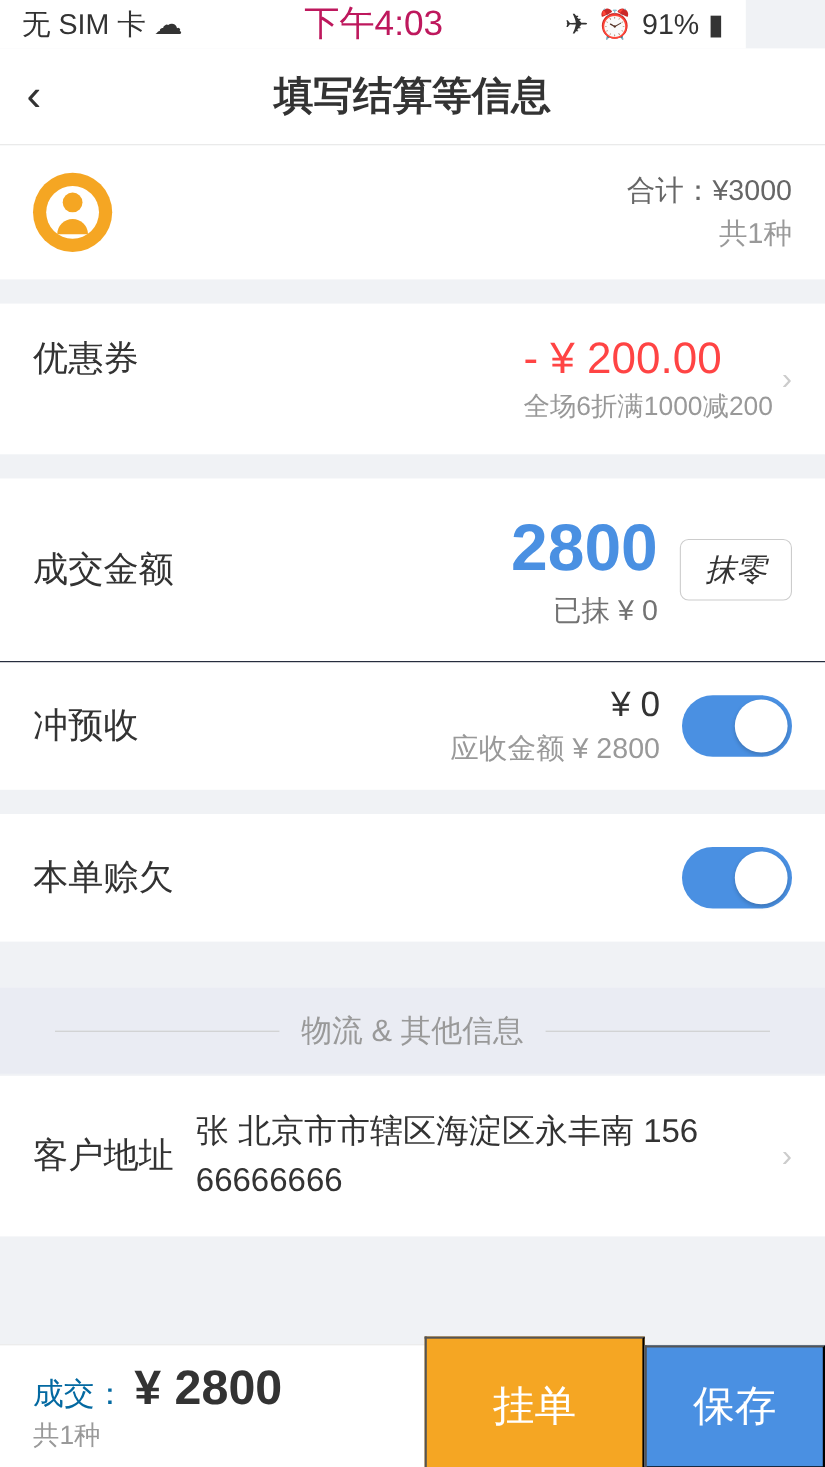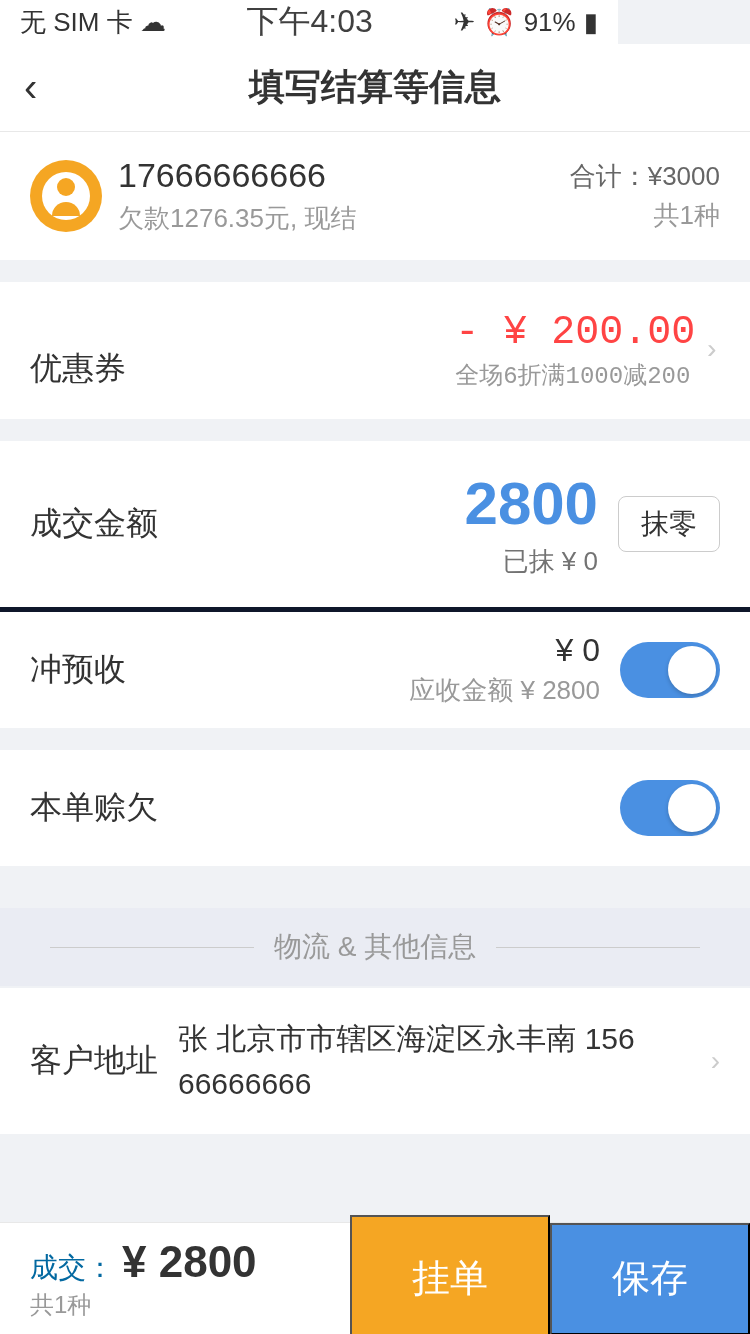"无 SIM 卡 ☁" .status-bar { width: 618px -> 678px }
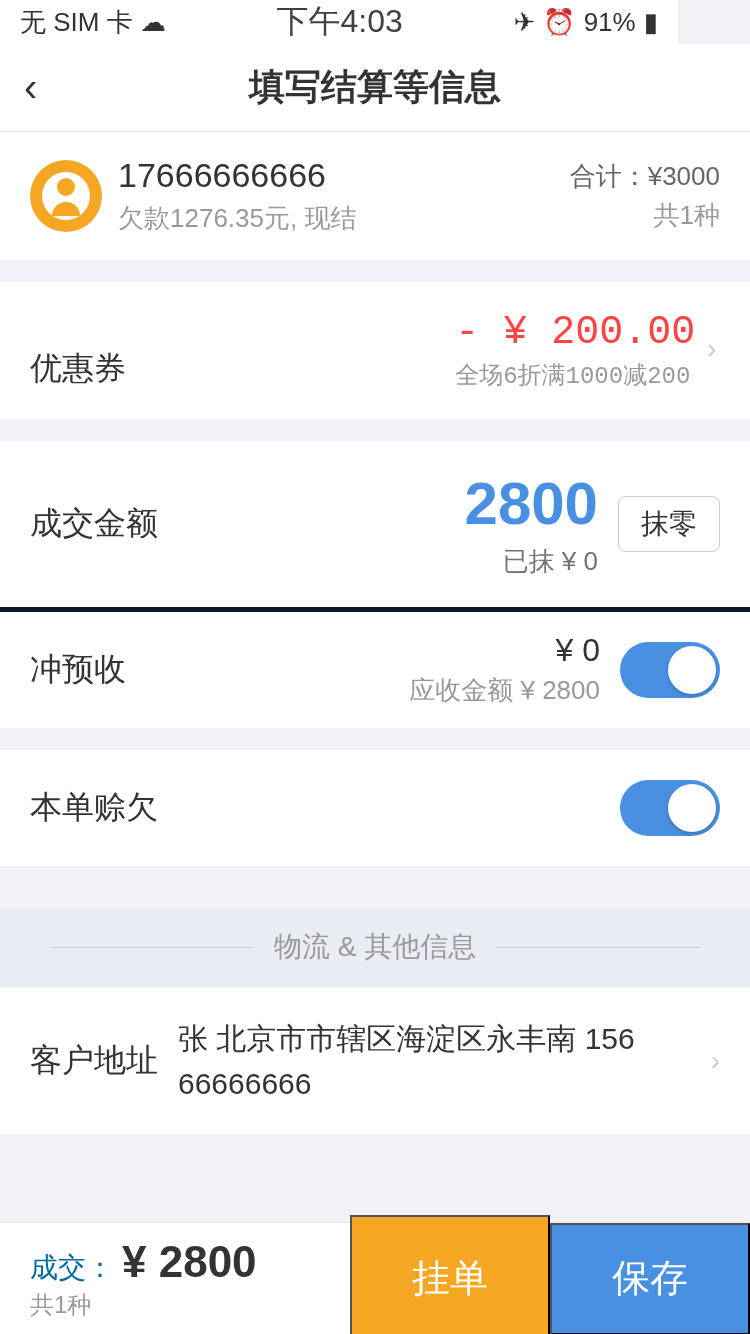"下午4:03" .status-center { color: #404040 -> #be185d }
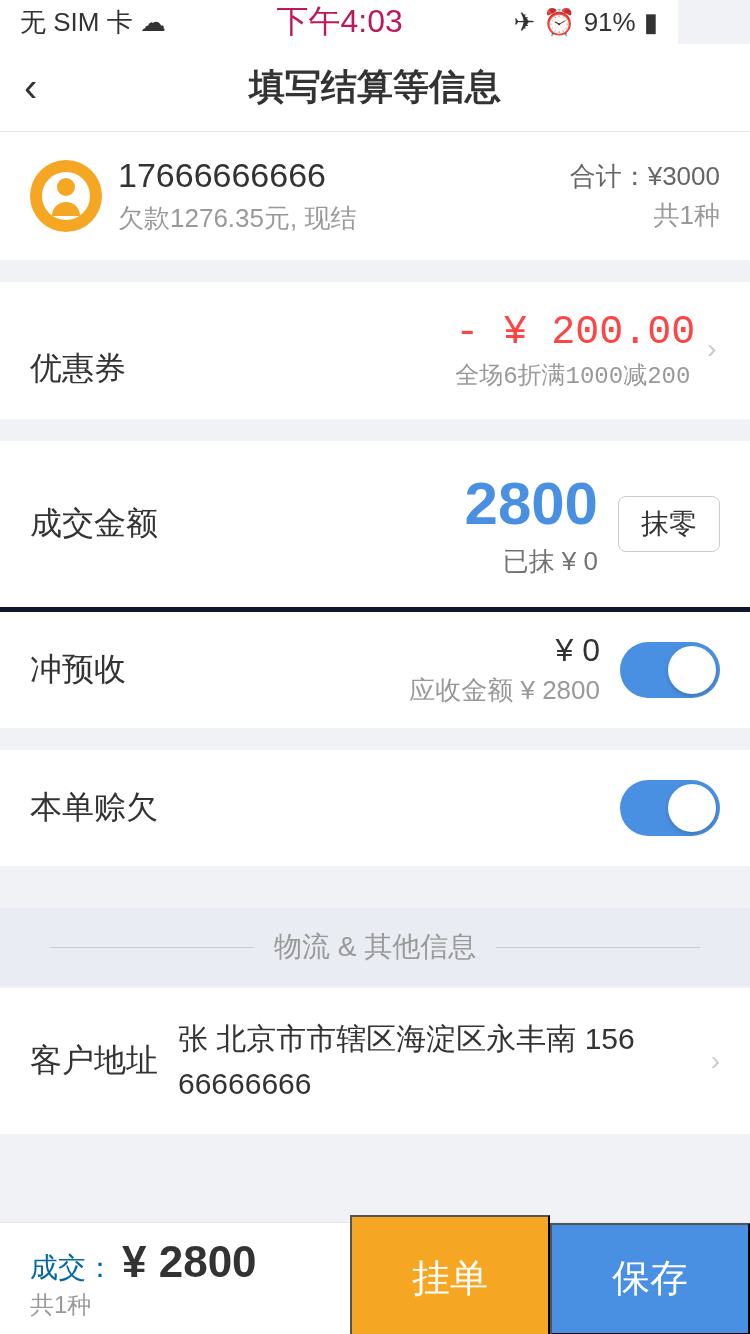"17666666666" div.customer-info { html: <div> <div>17666666666</div> <div>欠款1276.35元, 现结</div> </div> -> none }
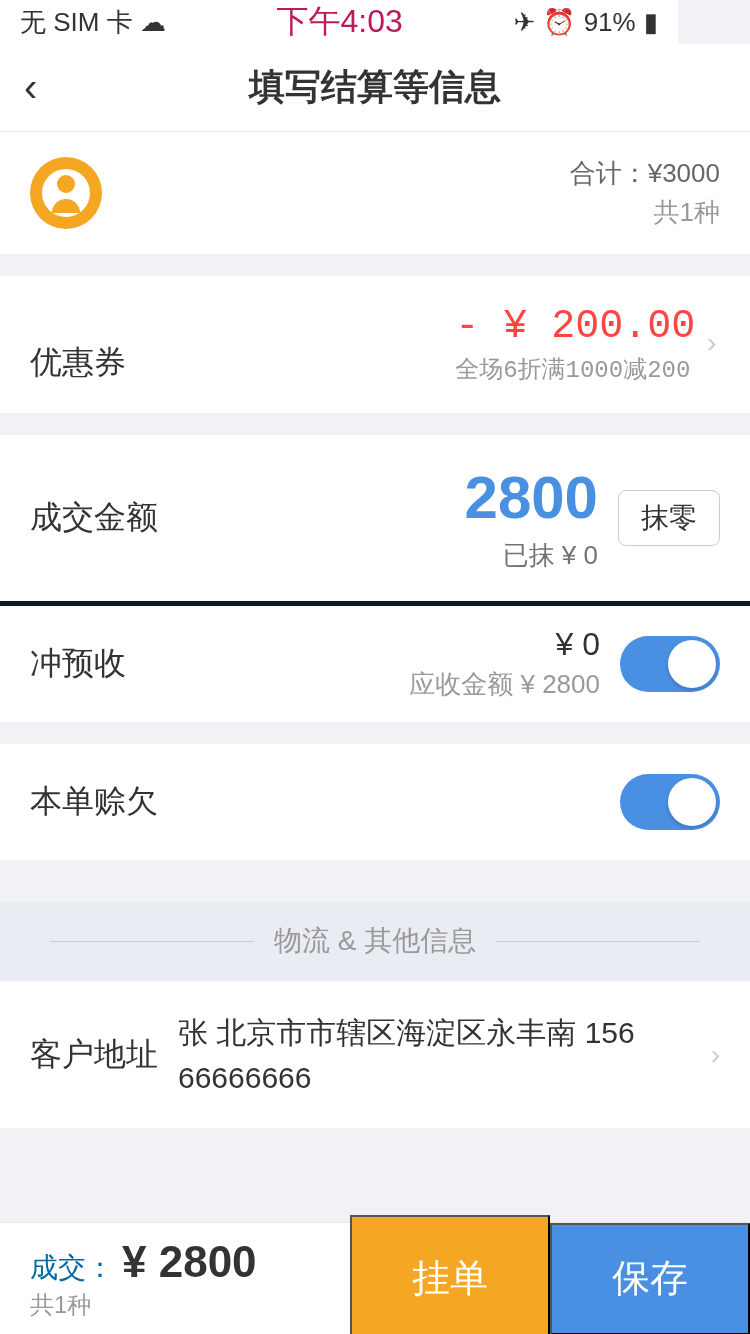"优惠券" .section-row { align-items: flex-end -> flex-start; font-family: Liberation Mono, monospace -> none }
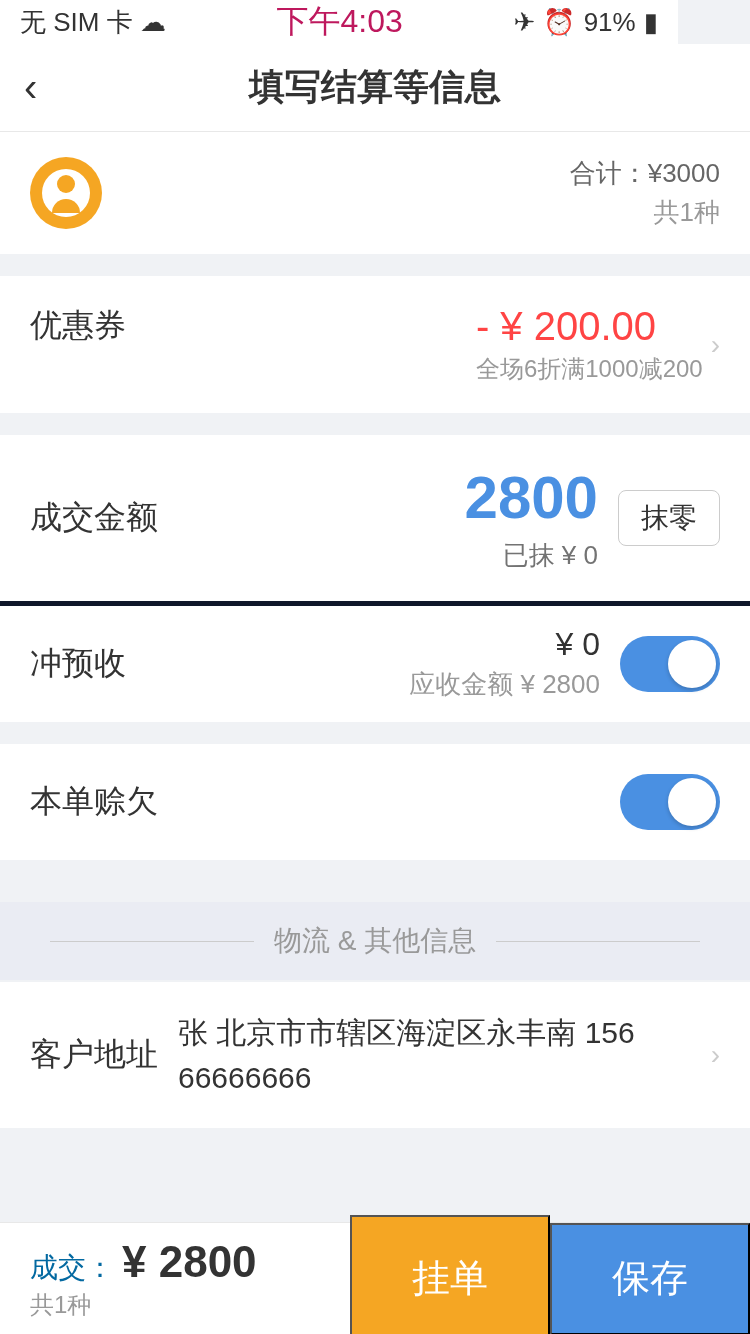"成交金额" .amount-row { border-bottom: 5px solid #0f172a -> 1px solid #0f172a }
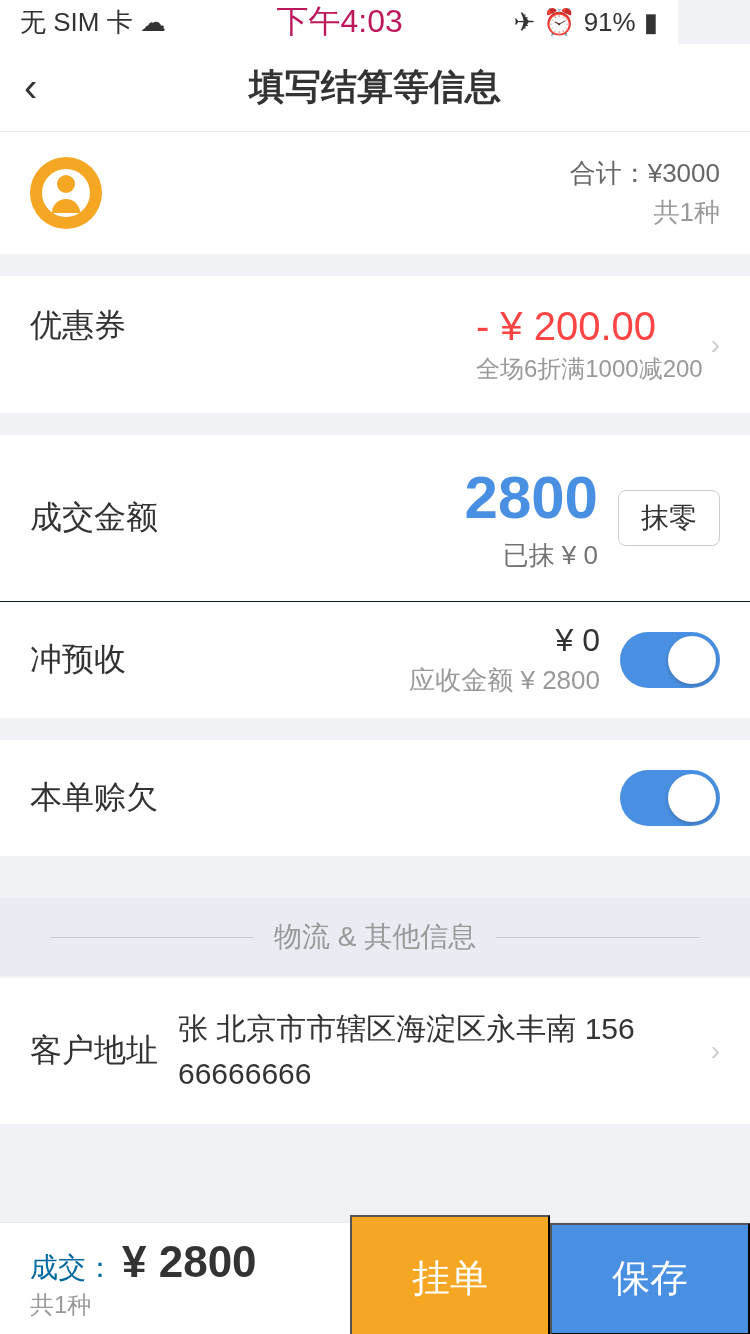"抹零" .round-btn { font-style: none -> italic }
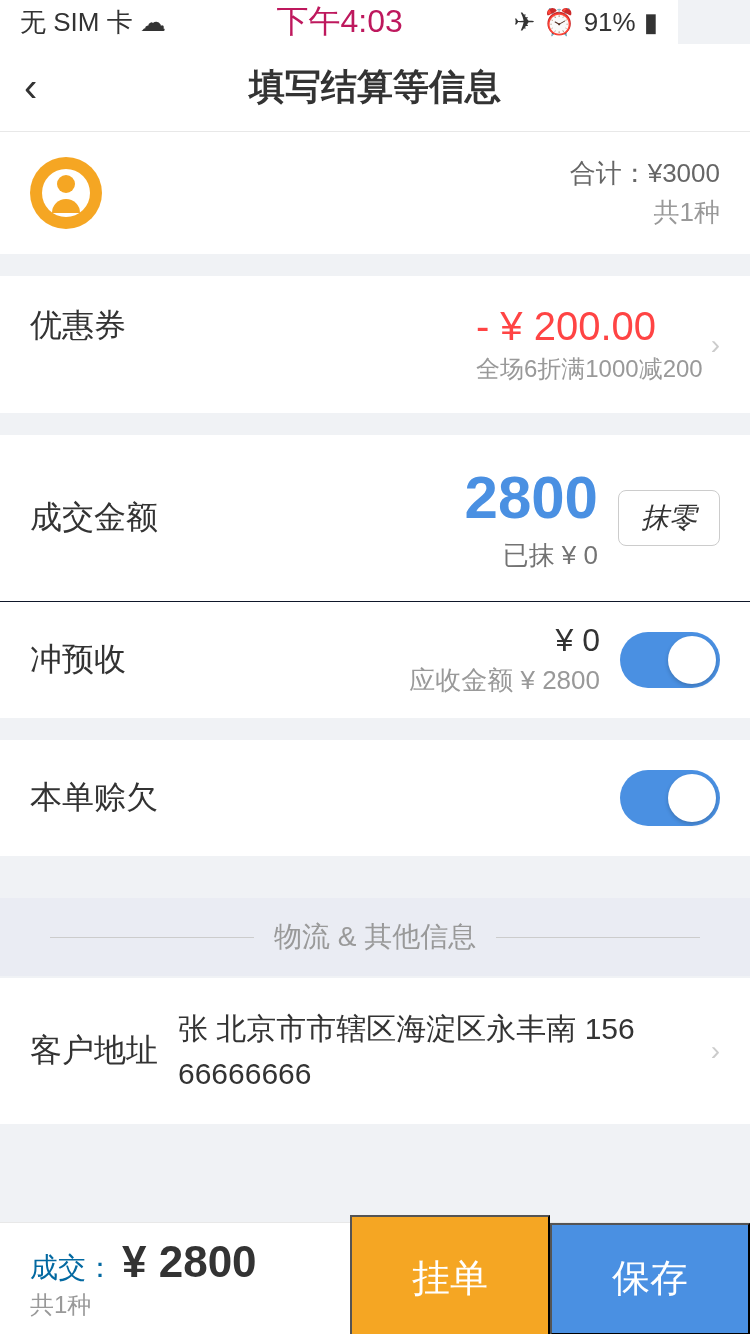"保存" .btn-save { width: 200px -> 164px }
